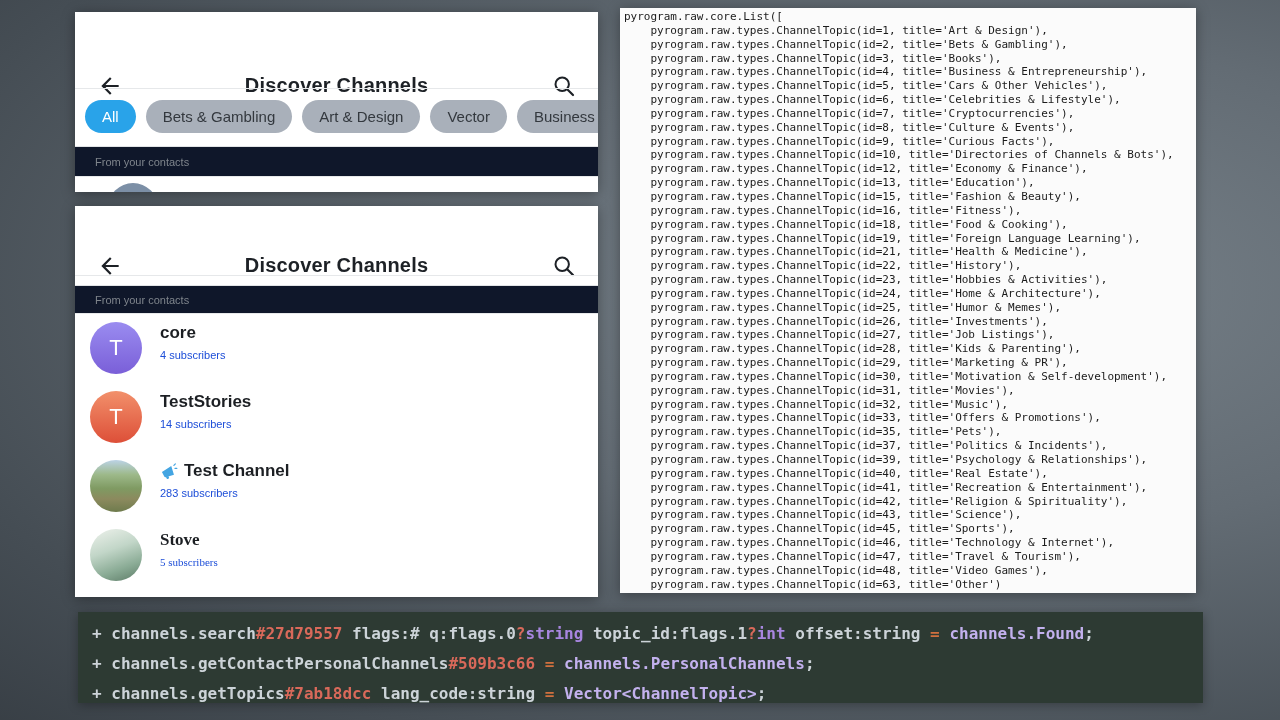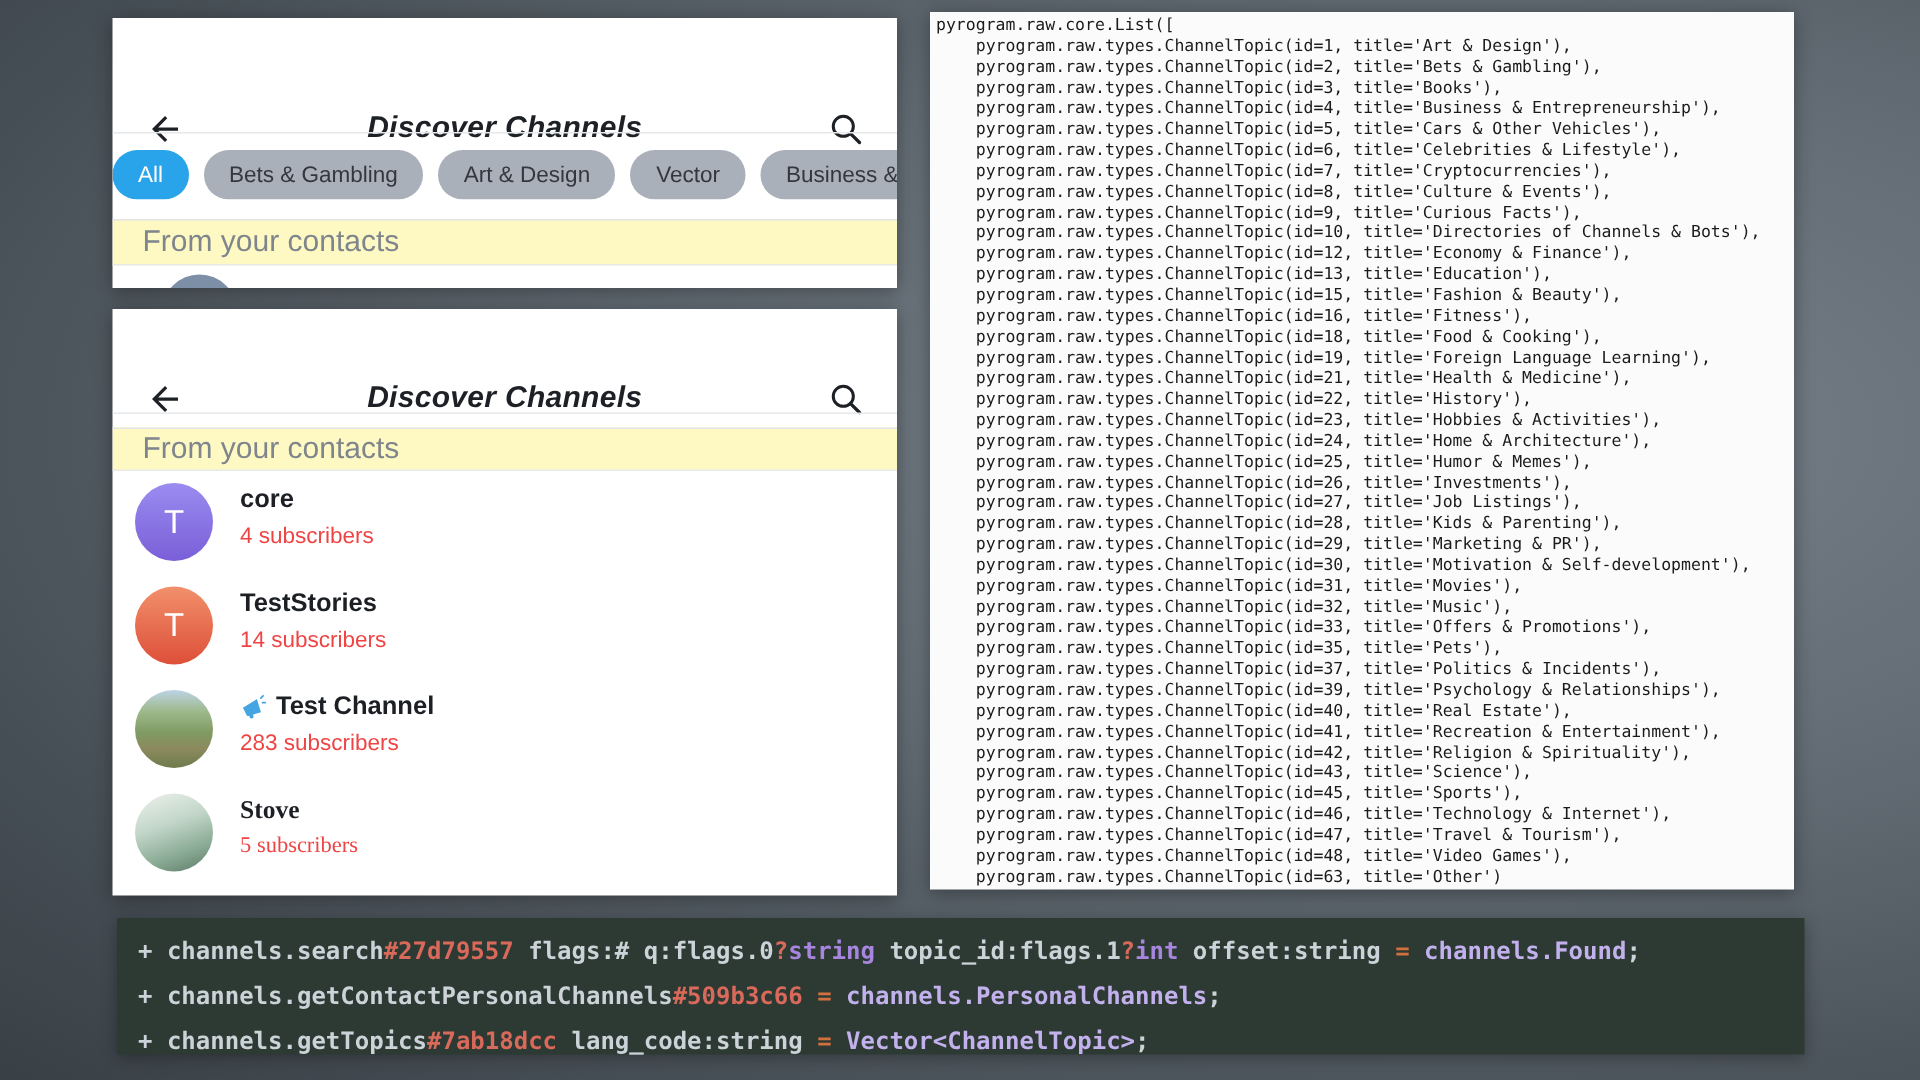"Discover Channels" .app-header { font-style: italic -> none }
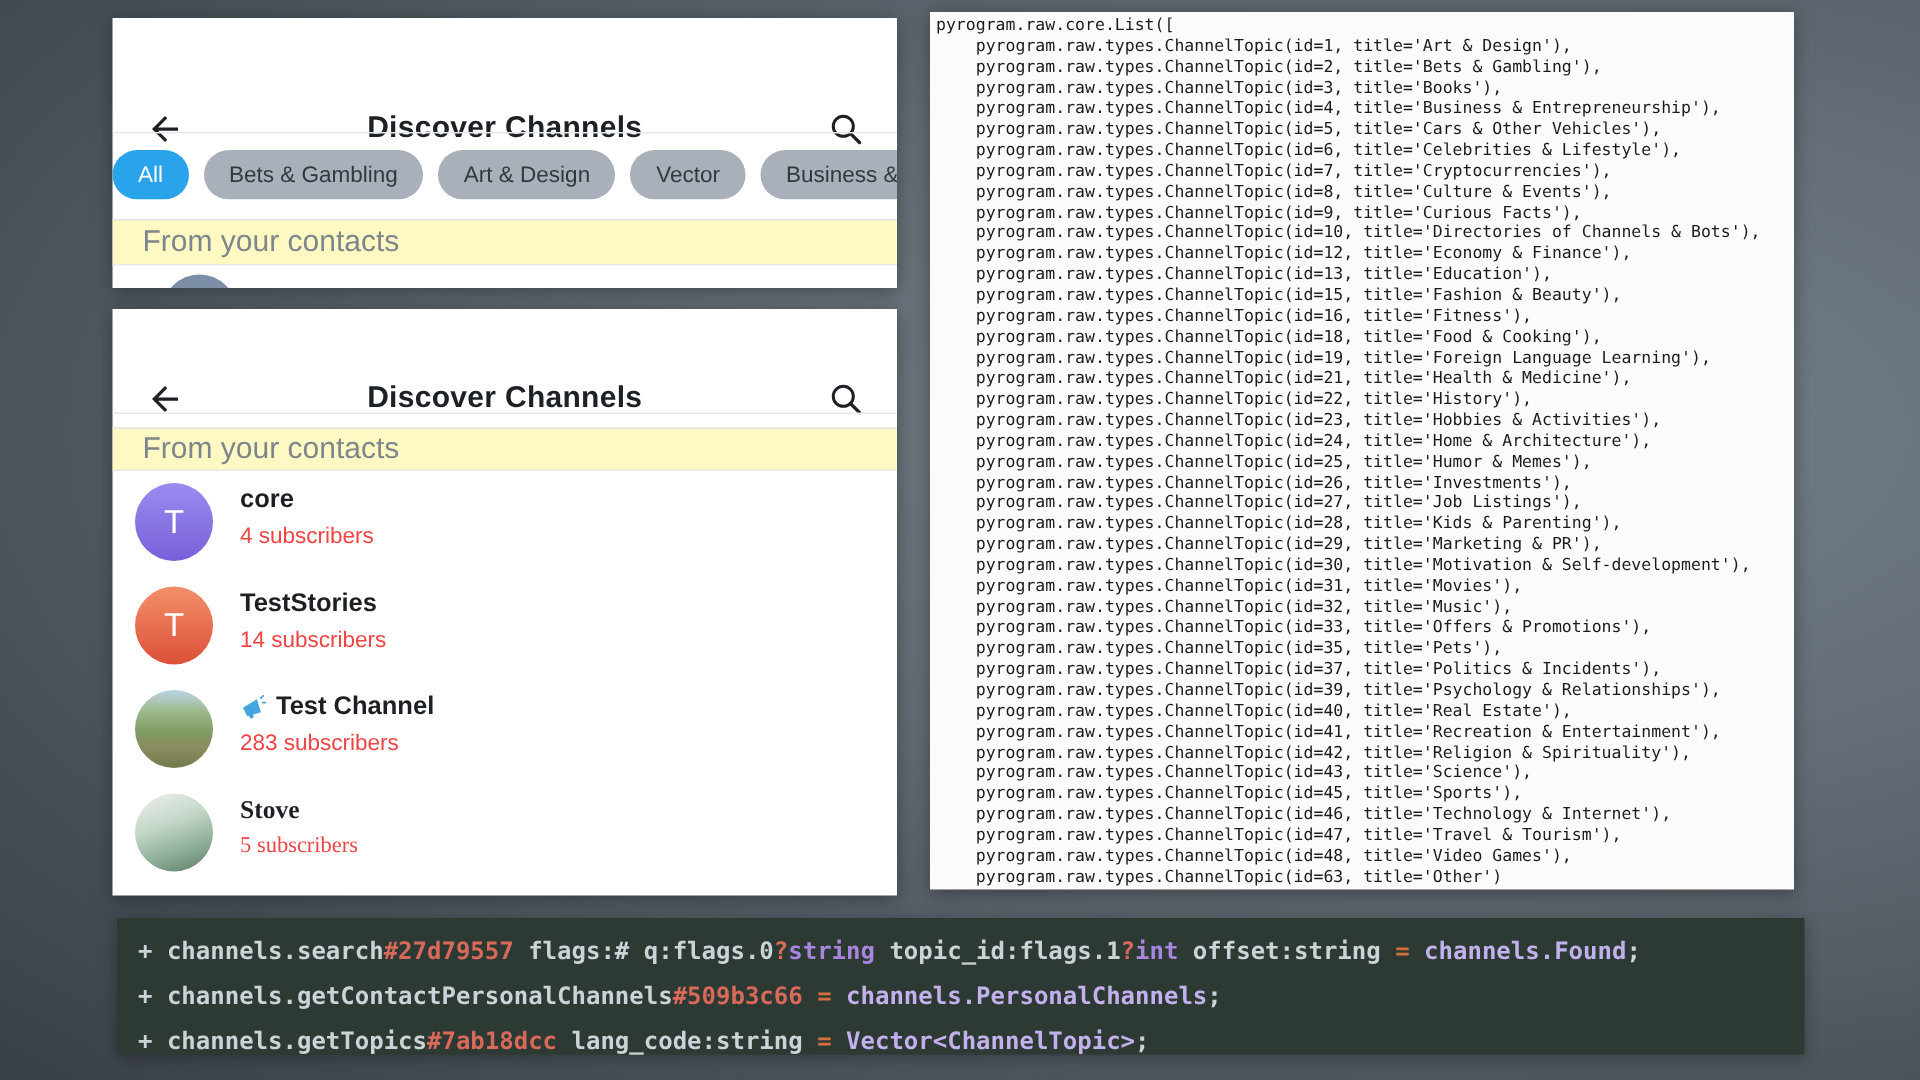"All" .chips-row { padding-left: none -> 10px }
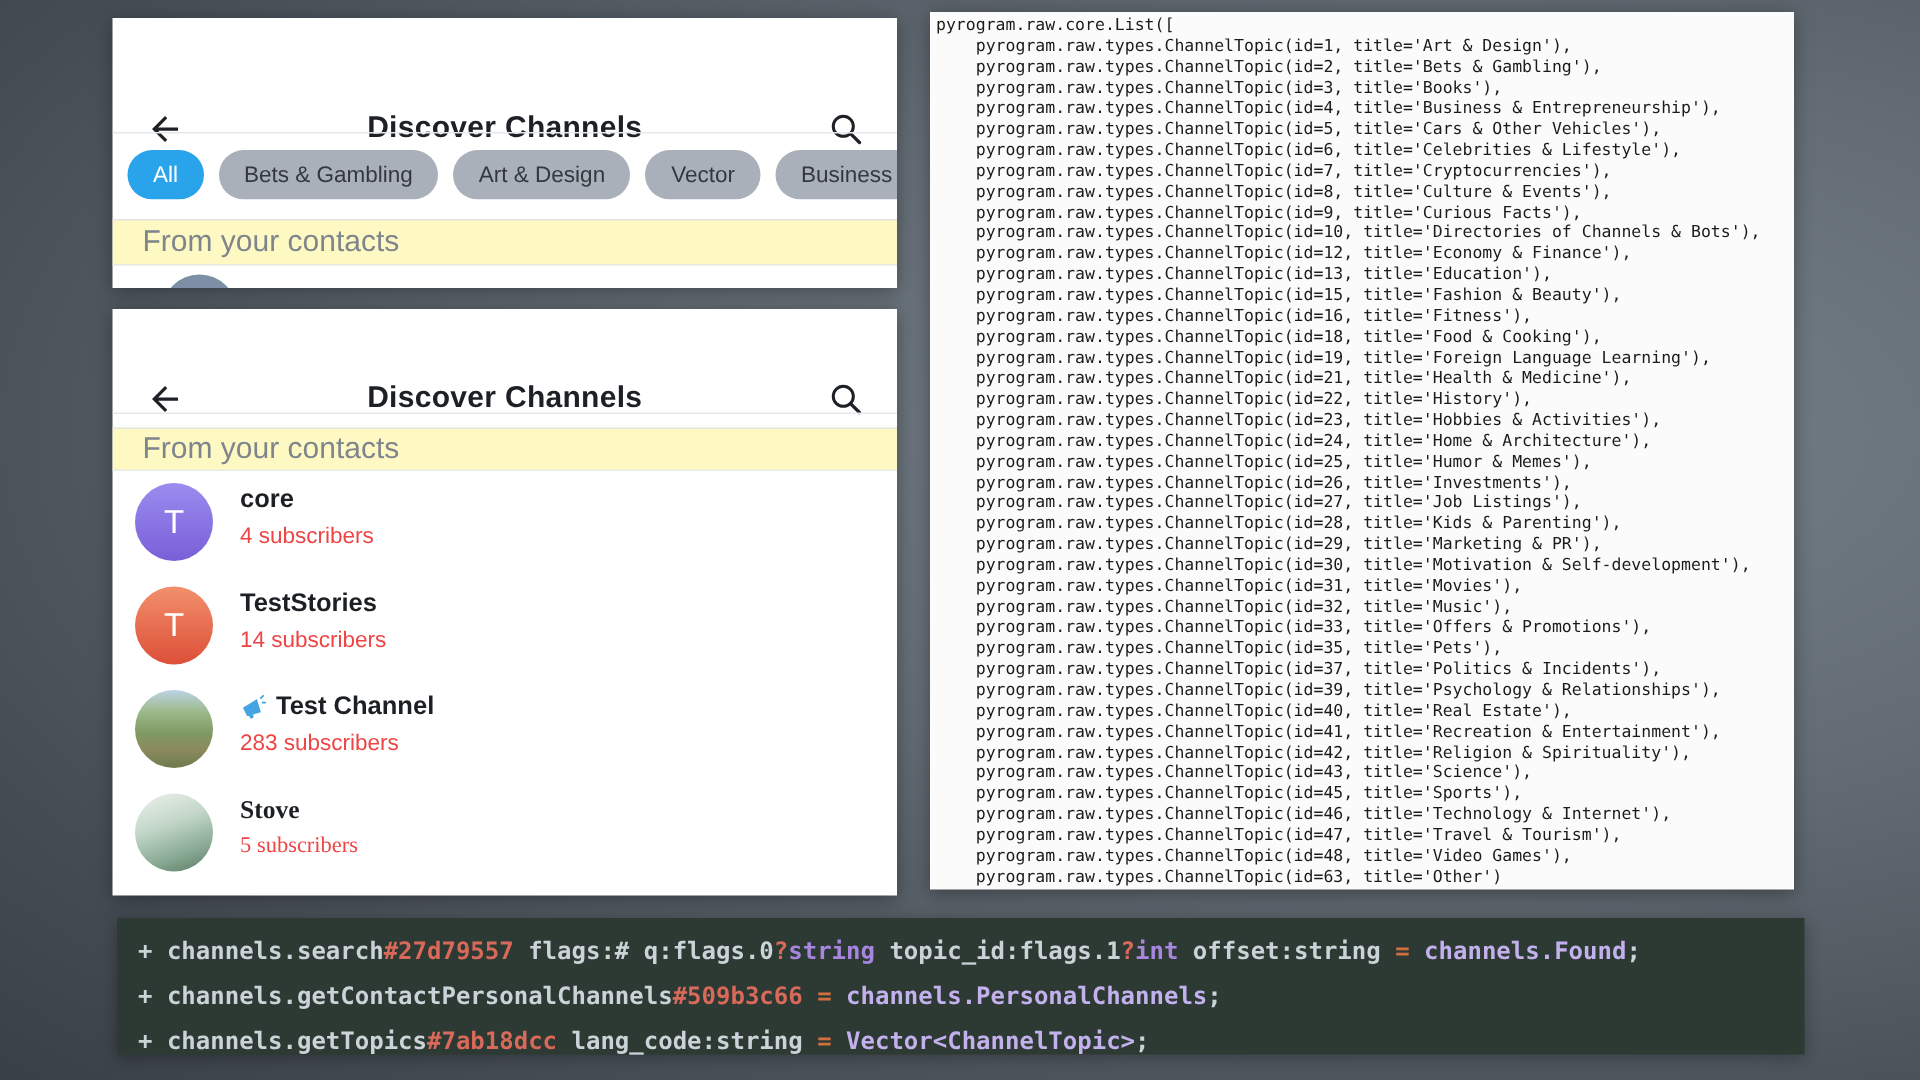"From your contacts" .section-bar { background: #fef9c3 -> #0f172a; font-size: 20px -> 11px }
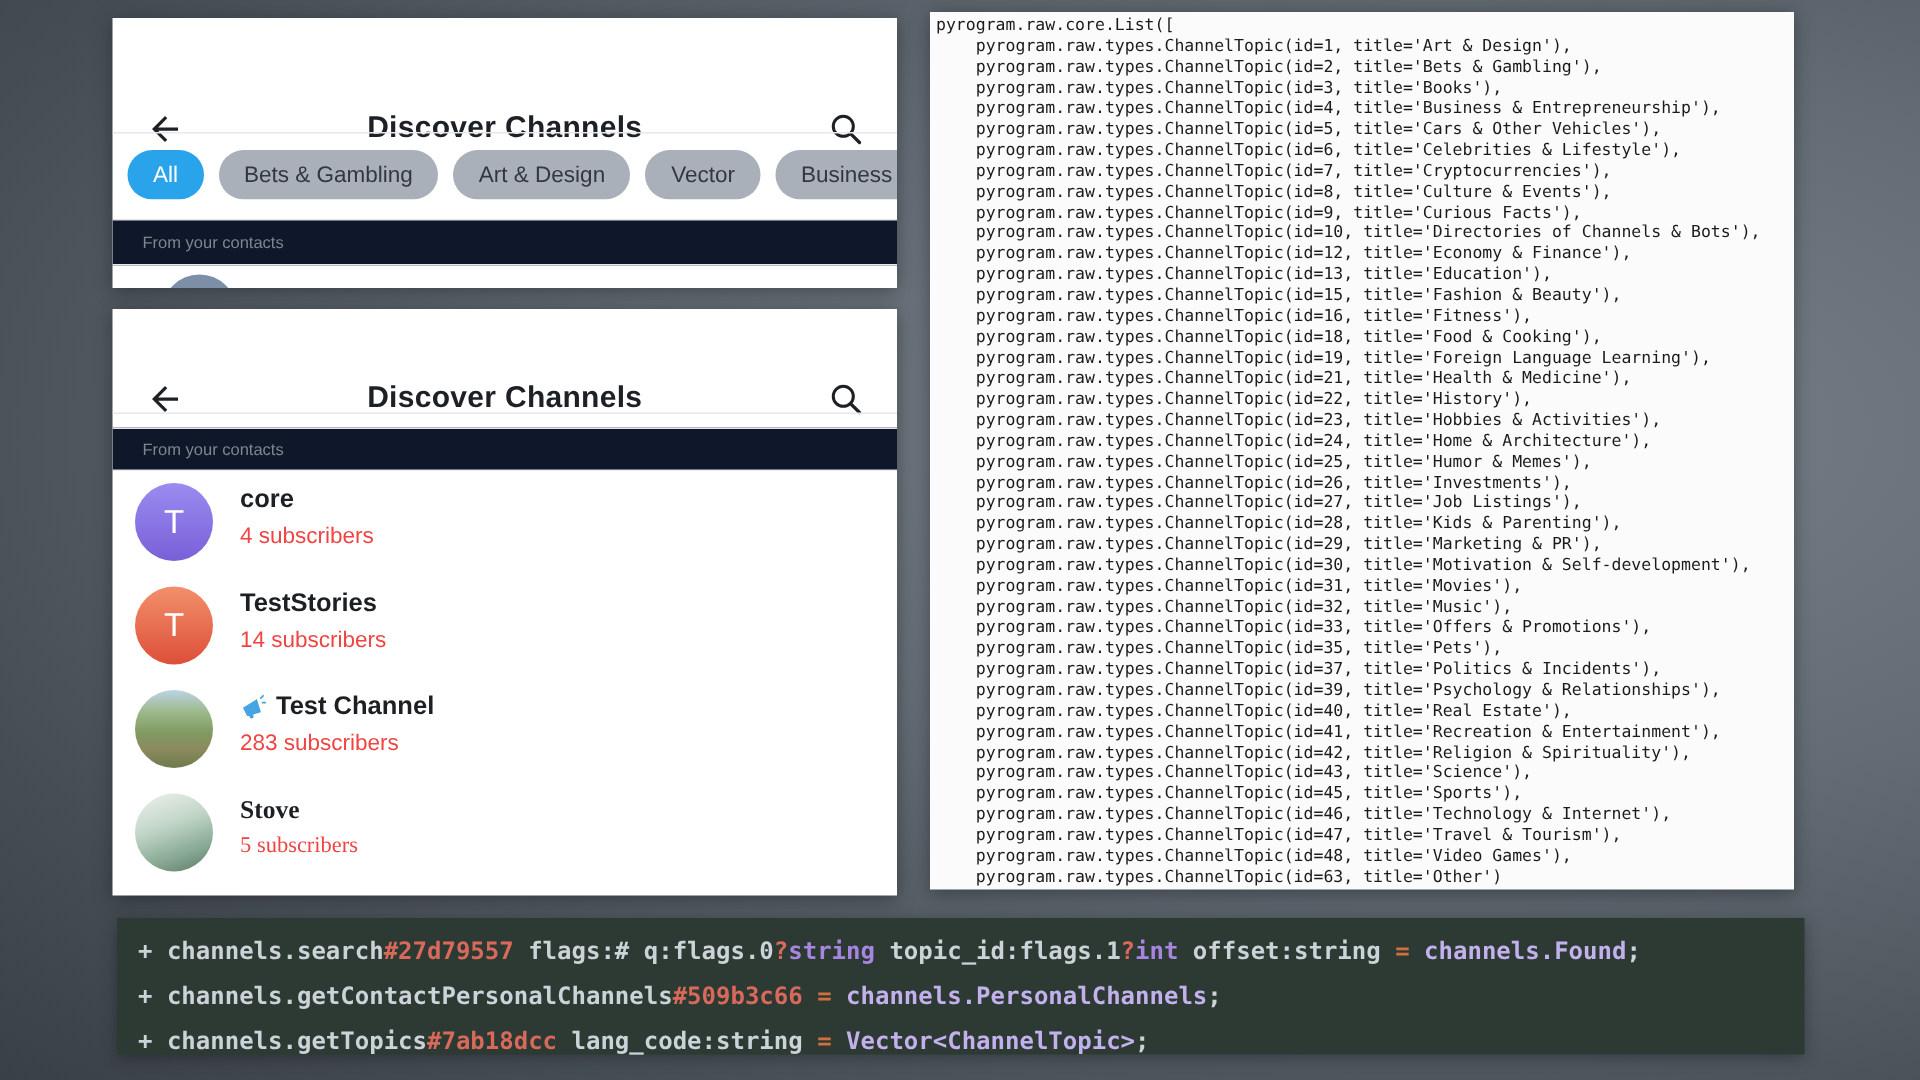"4 subscribers" .ch-subs { color: #ef4444 -> #1d4ed8; font-size: 15px -> 11px }
